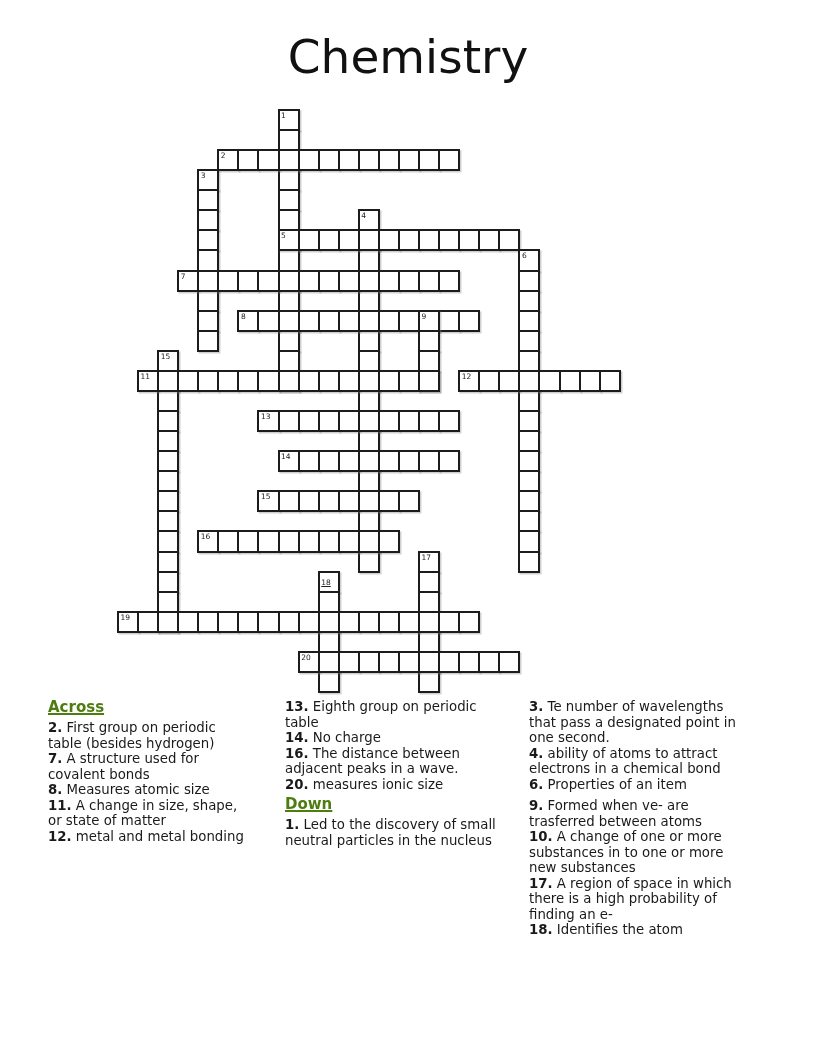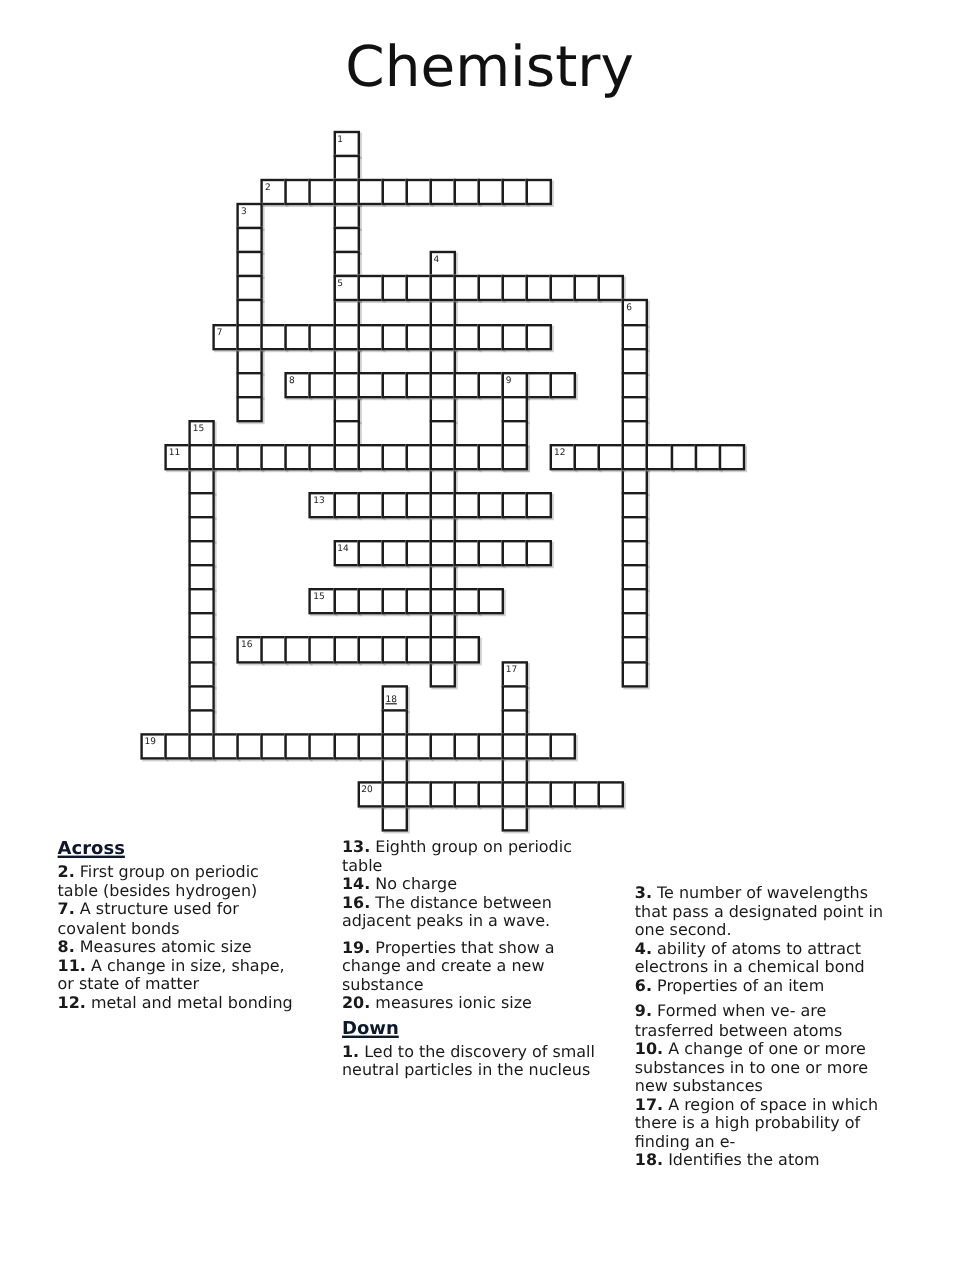"Across" .clue-col h2 { color: #0f172a -> #4d7c0f }
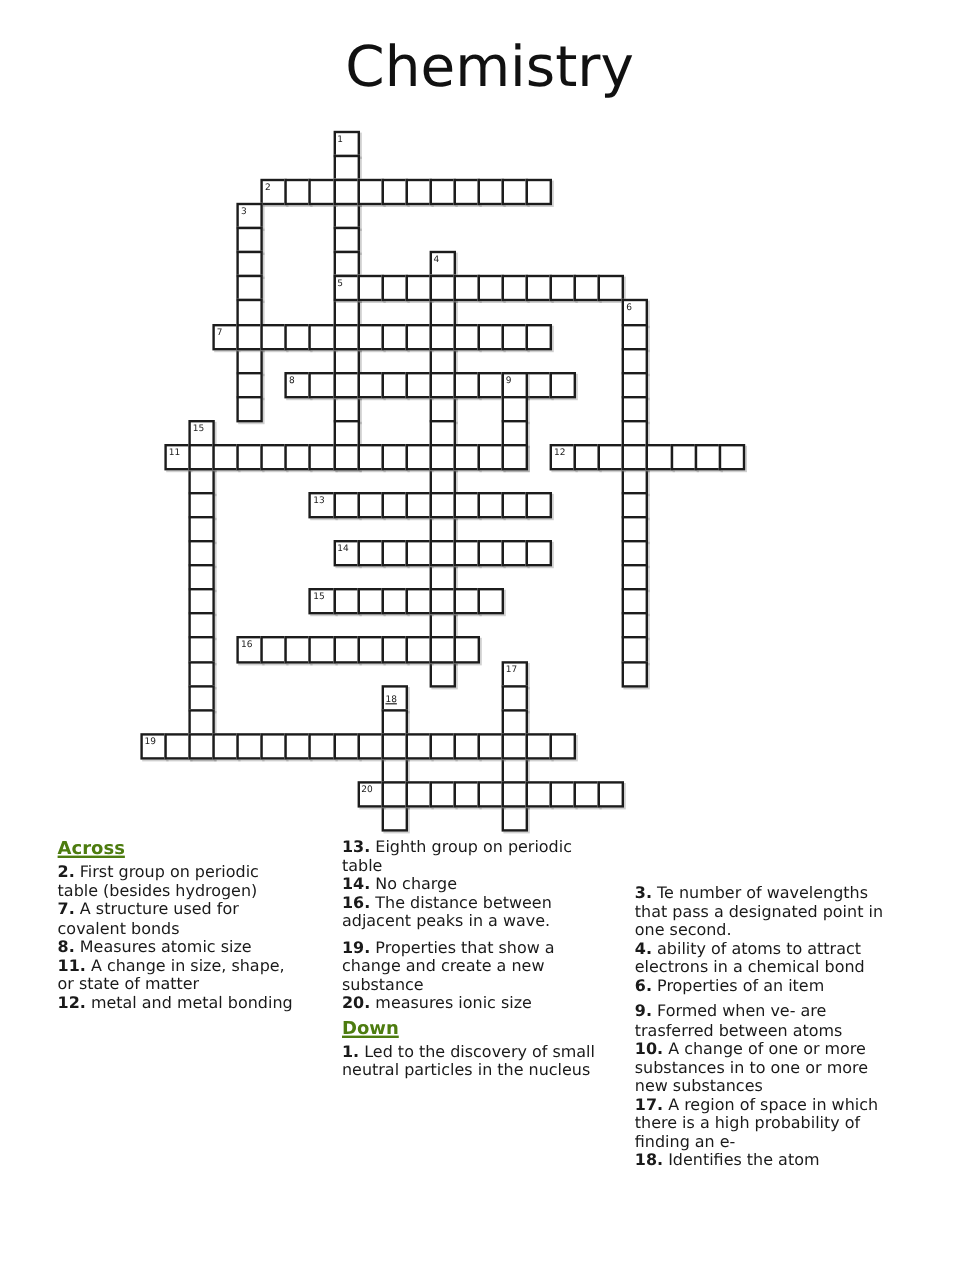"3. Te number of wavelengths" div.clue-col { margin-top: 38px -> none }
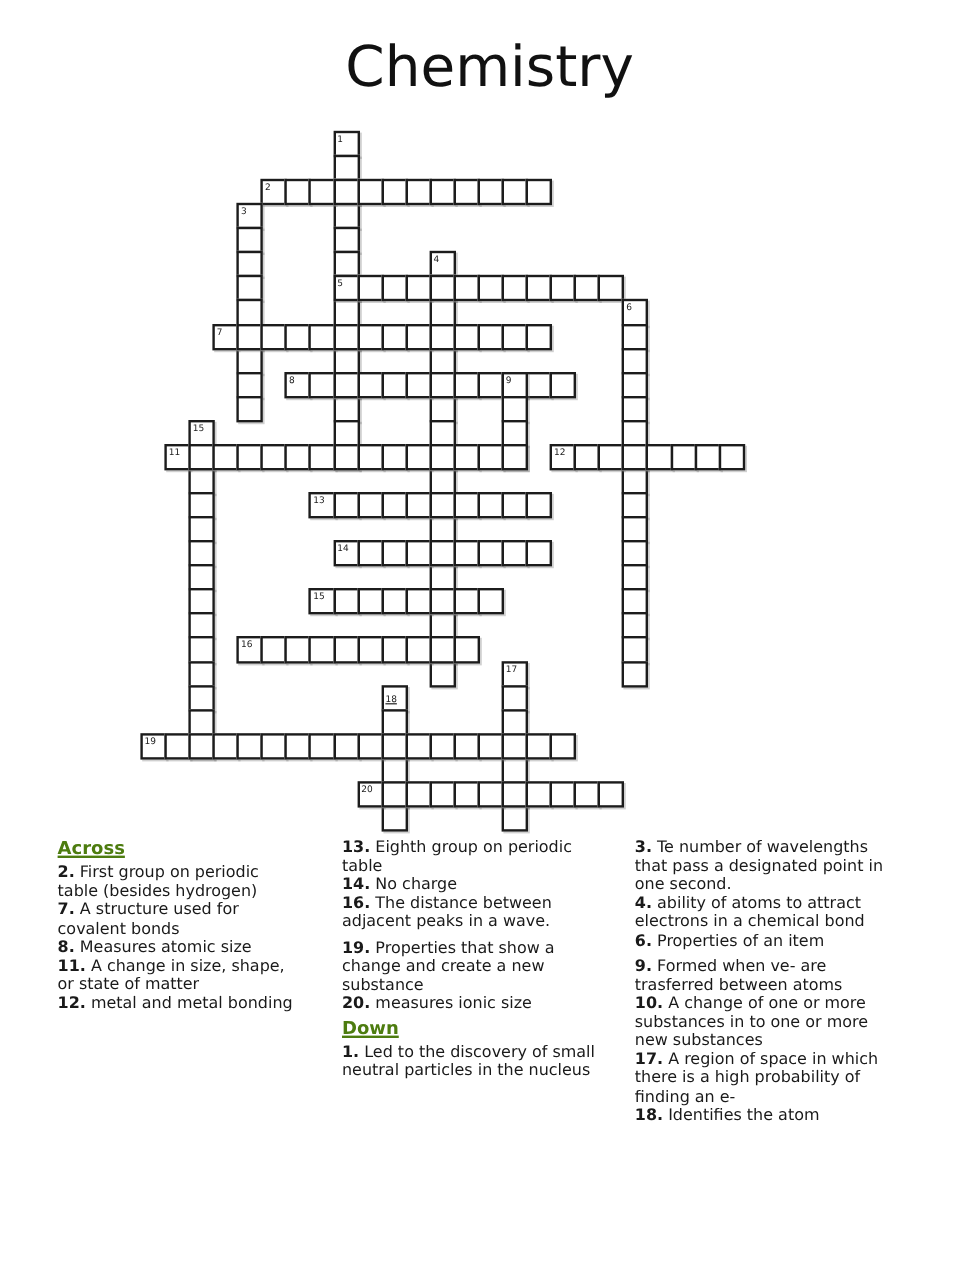"19. Properties that show a" p.clue { html: <p><b>19.</b> Properties that show a change and create a new substance</p> -> none }
